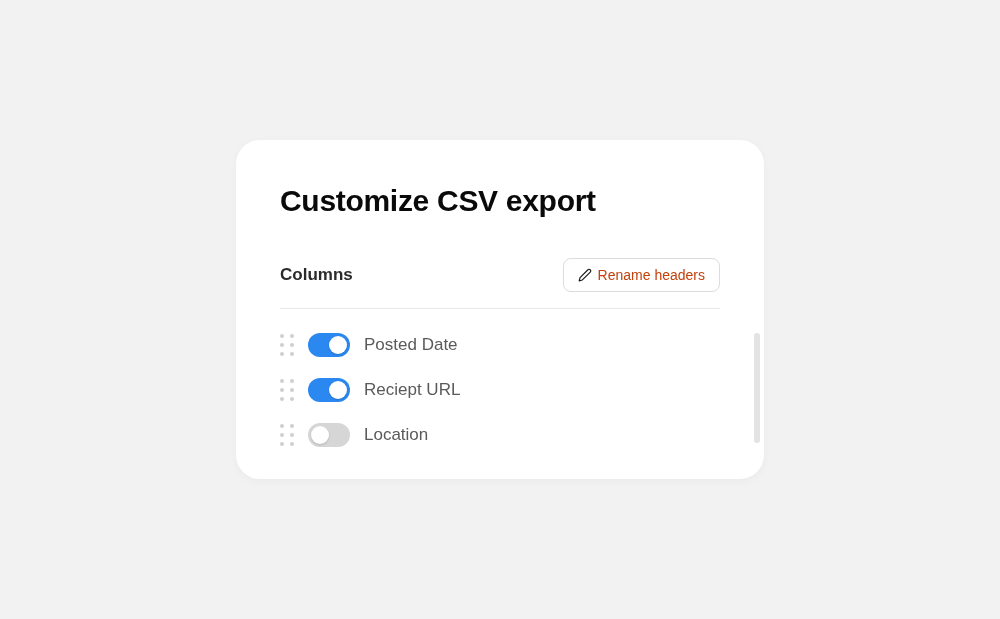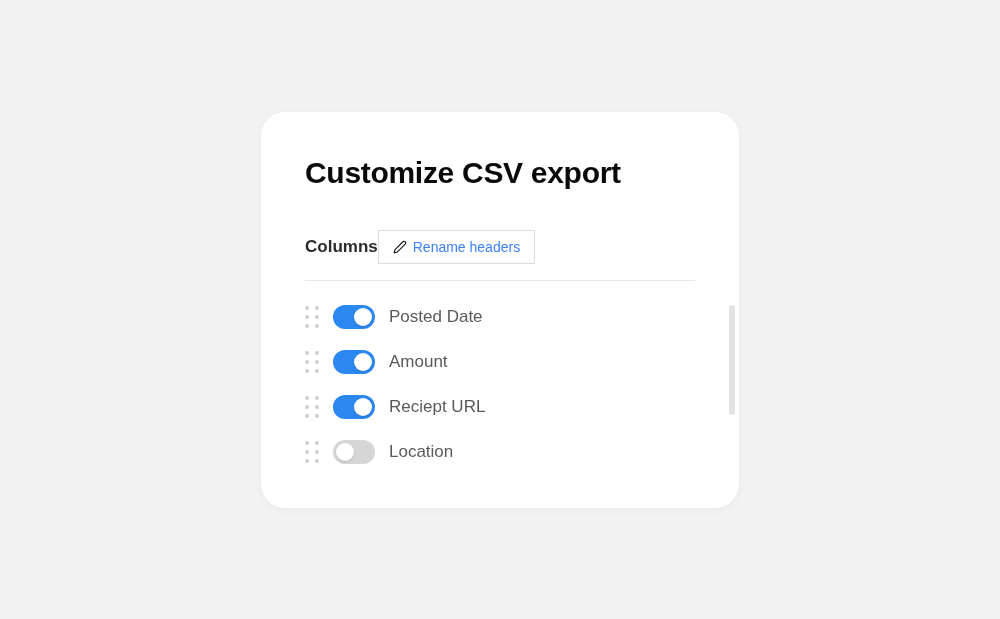"Customize CSV export" .card { padding: 44px 44px 44px 44px -> 44px 44px 32px 44px; width: 478px -> 528px }
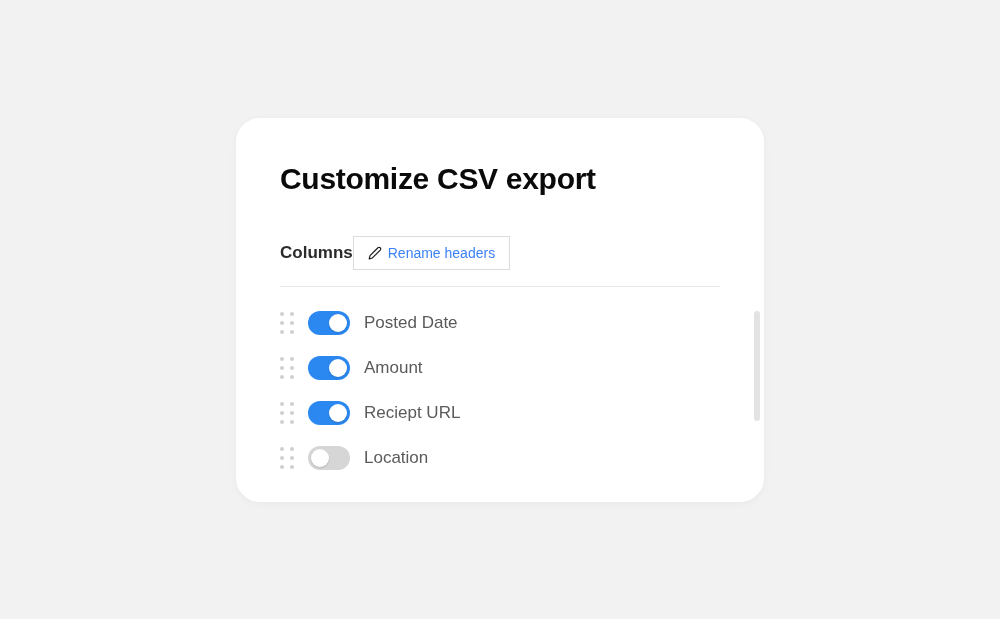"Columns" .section-header { justify-content: flex-start -> space-between }
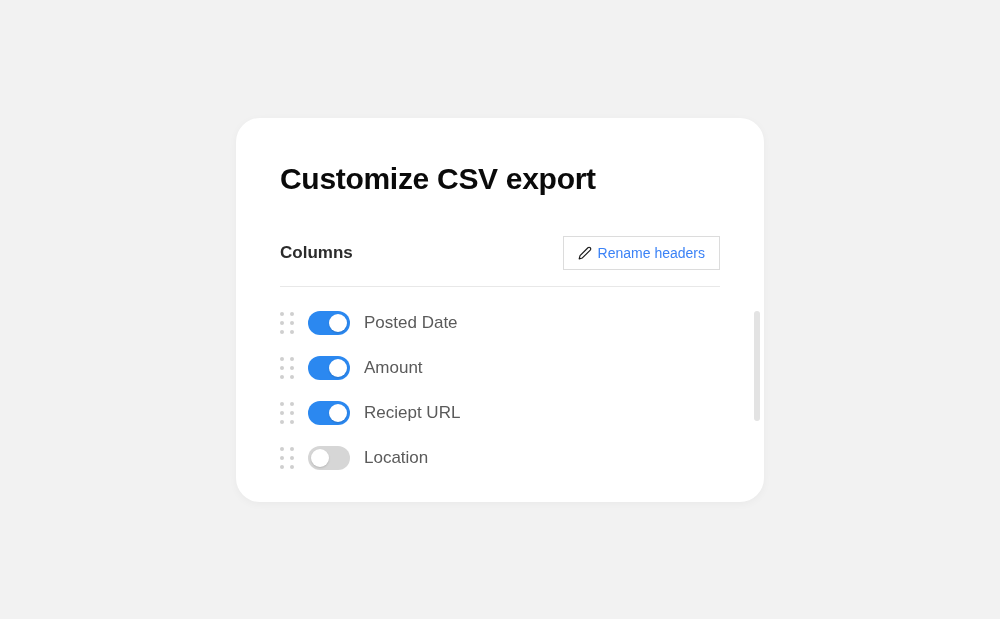"Rename headers" .rename-btn { border-radius: 0 -> 8px; color: #3b82f6 -> #c2410c }
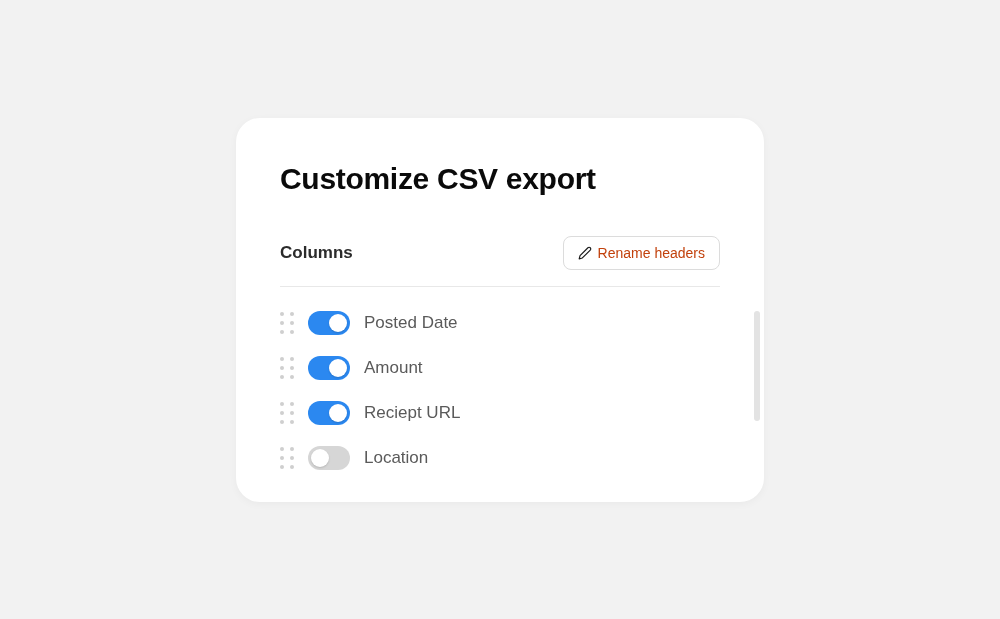"Amount" div.column-row { html: <div> <div> <span></span> <span></span> <span></span> <span></span> <span></span> <span></span> </div> <div> <div></div> </div> <div>Amount</div> </div> -> none }
